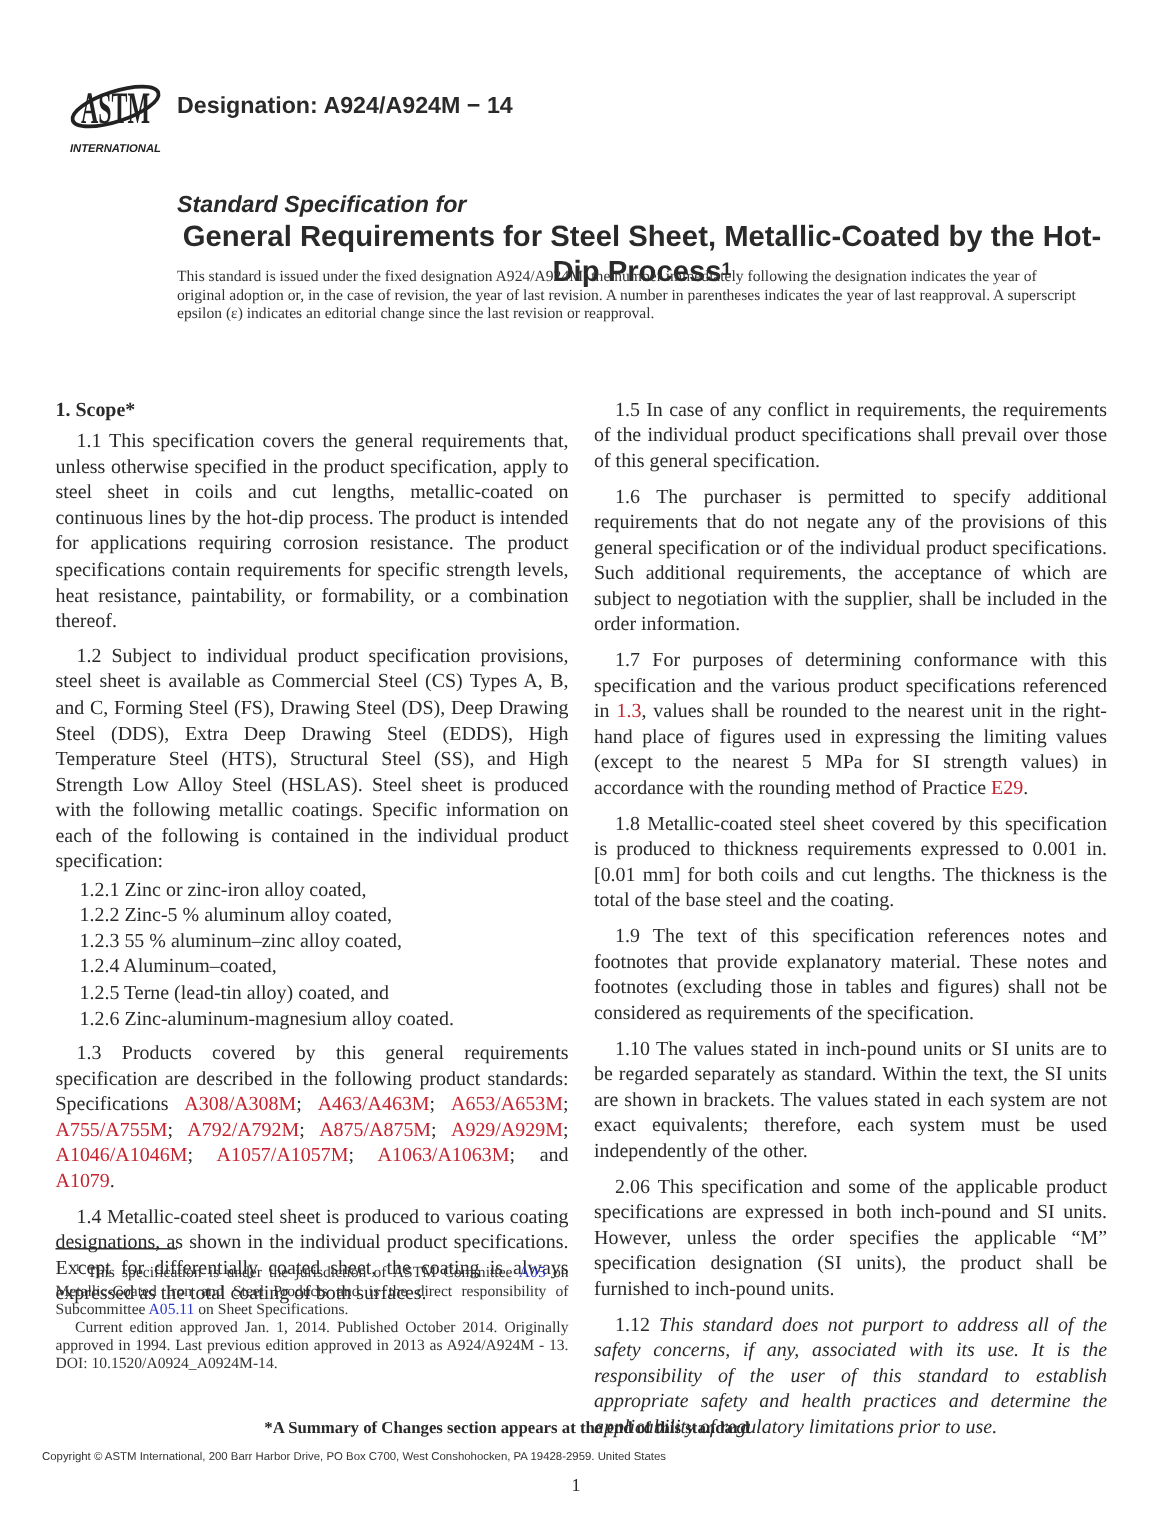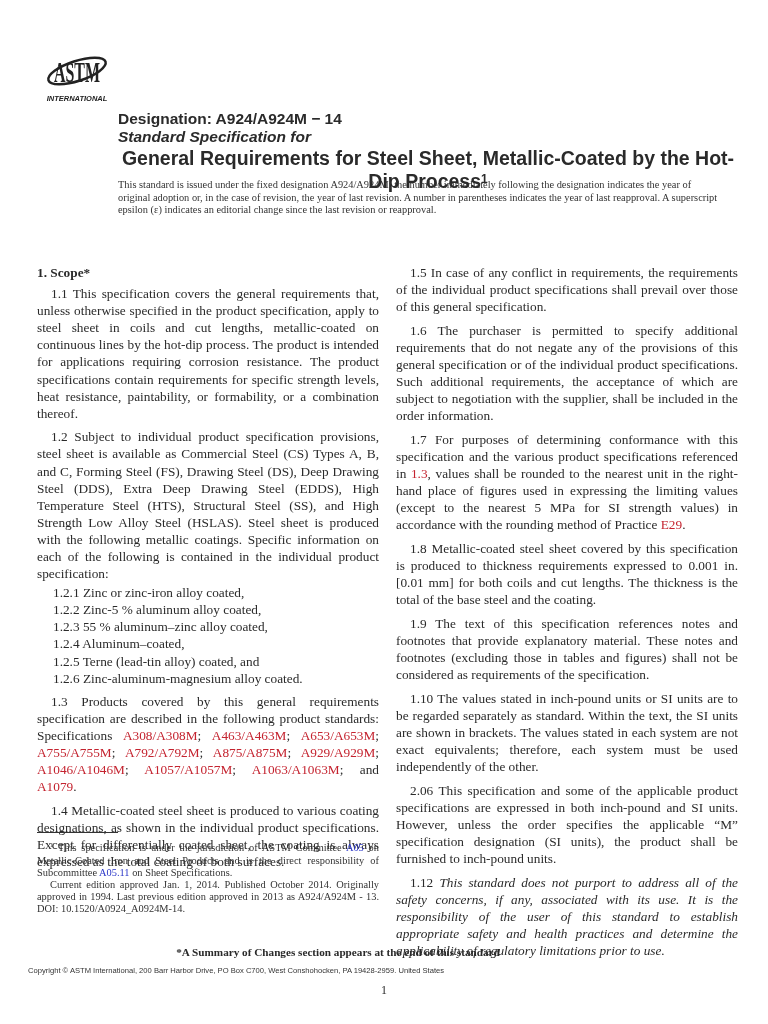"Designation: A924/A924M − 14" .designation { margin-top: 48px -> none }
